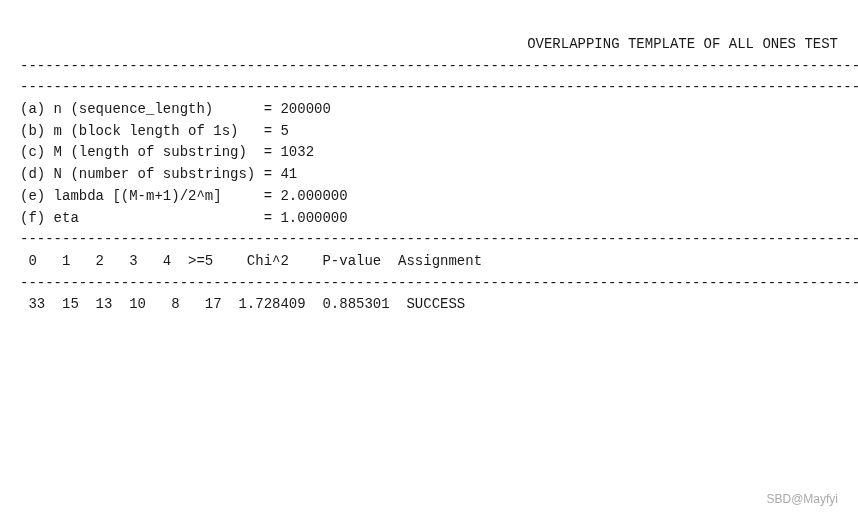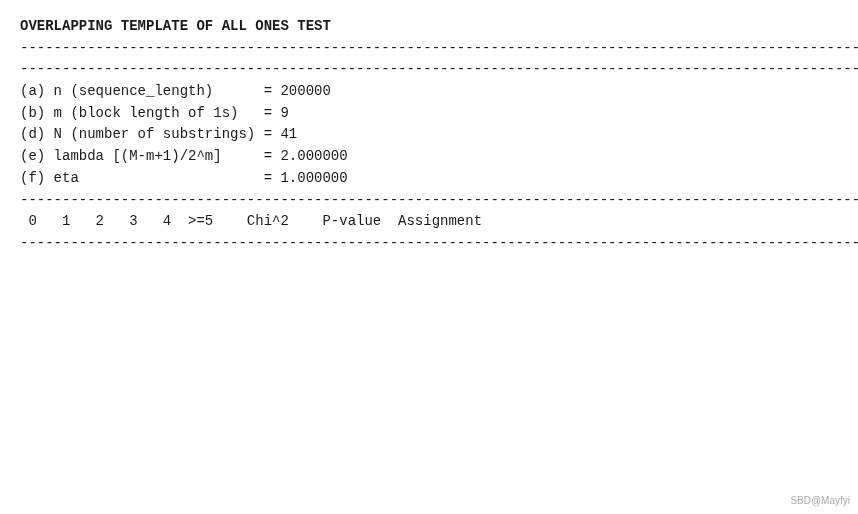"OVERLAPPING TEMPLATE OF ALL ONES" .title-line { font-weight: bold -> normal; margin-top: none -> 18px; text-align: left -> right }
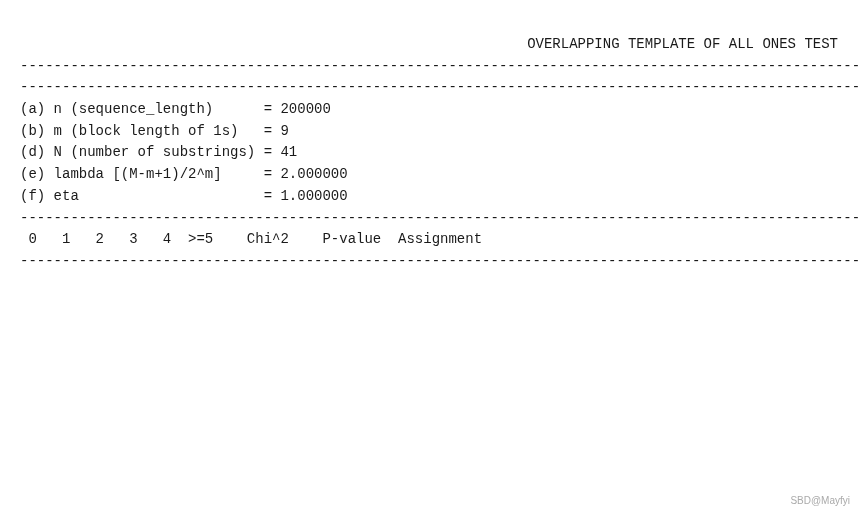"(b) m (block length of" div.line { text: 9 -> 5 }
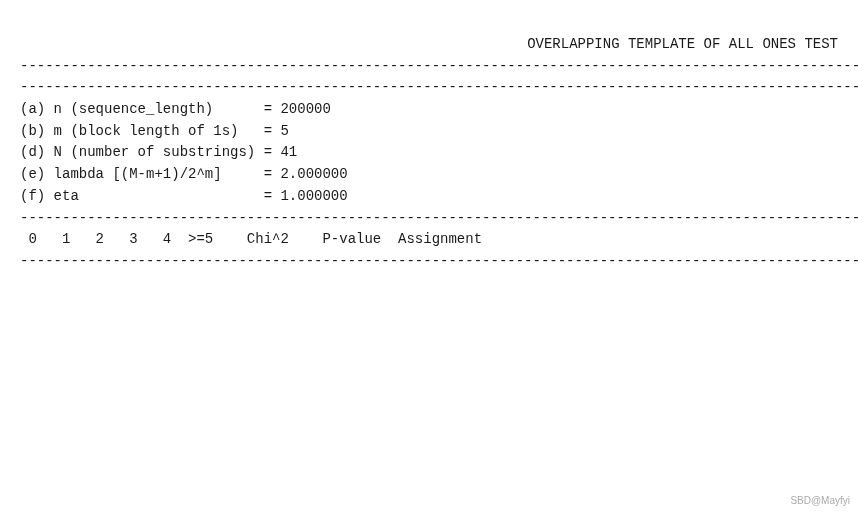"(c) M (length of substring)" div.line { html: none -> <div>(c) M (length of substring) = 1032</div> }
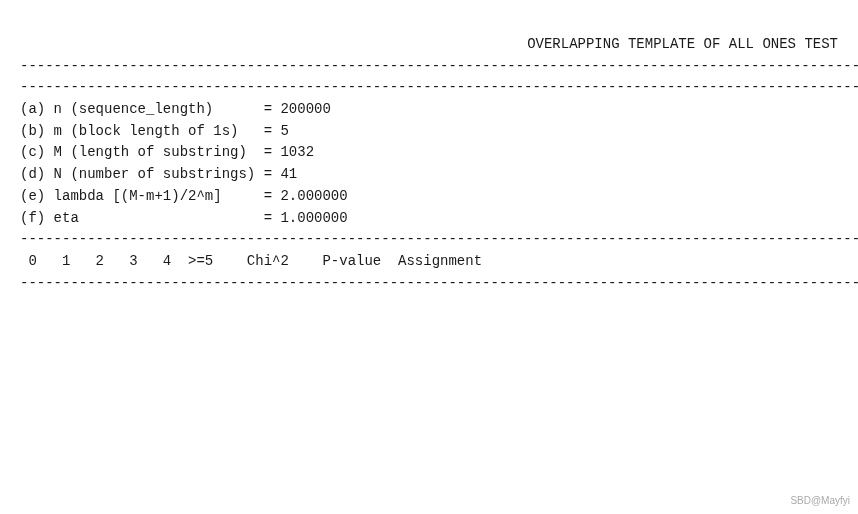"33 15 13 10 8" div.line { html: none -> <div> 33 15 13 10 8 17 1.728409 0.885301 SUCCESS</div> }
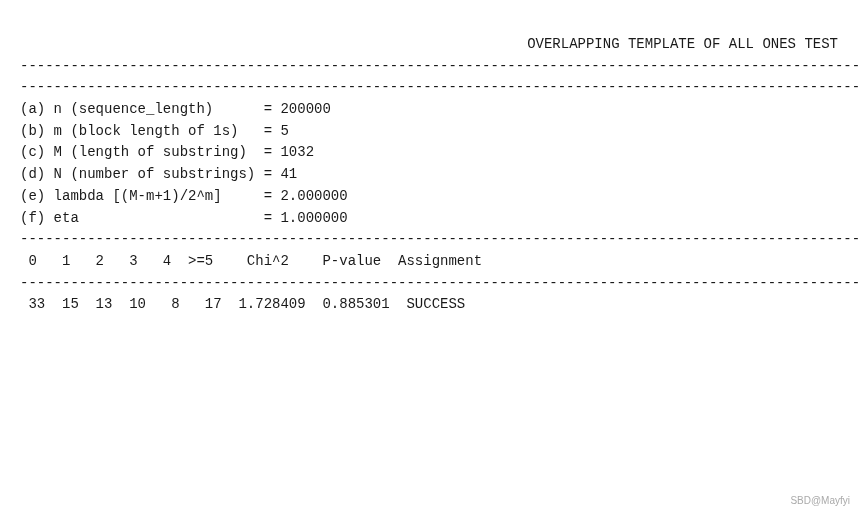"SBD@Mayfyi" .watermark { font-size: 10px -> 12px; right: 8px -> 20px }
